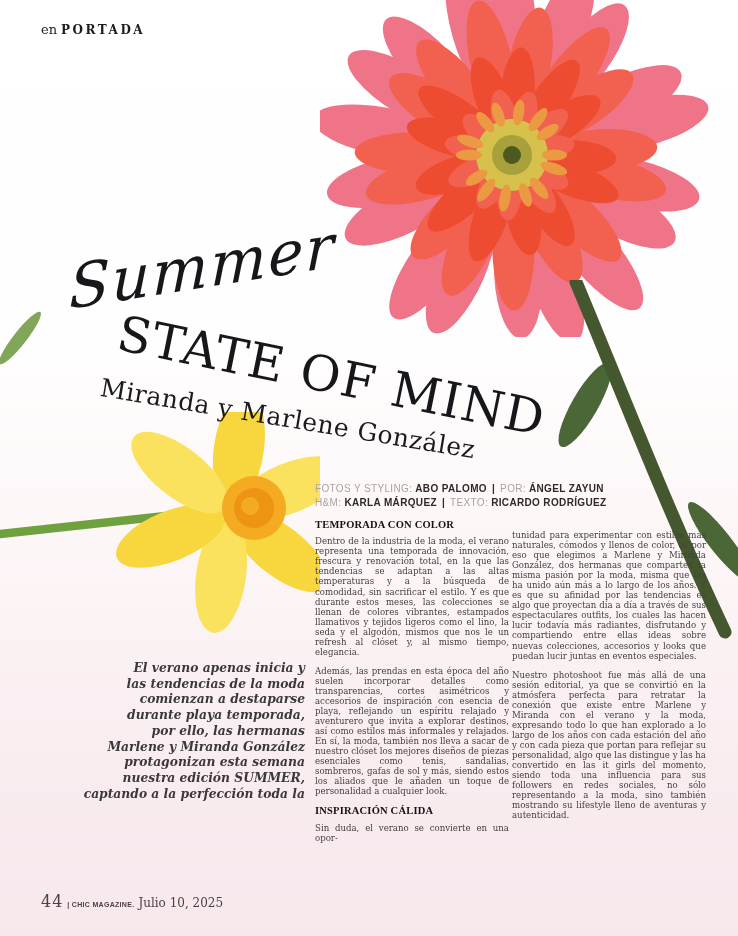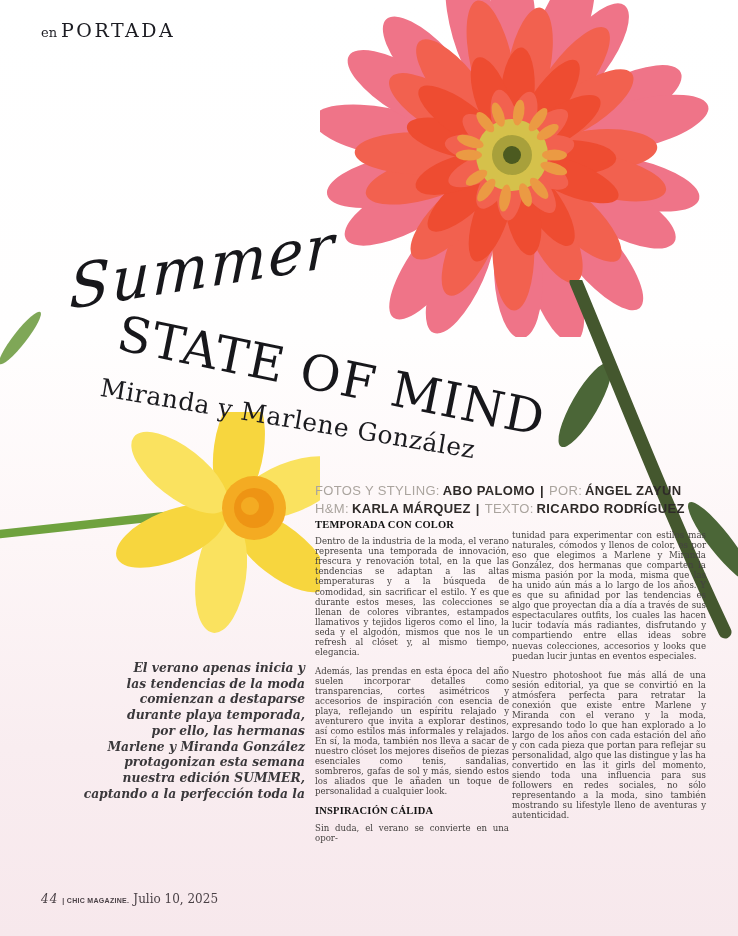"PORTADA" .kicker .portada { font-size: 19px -> 12px; font-weight: 400 -> 700 }
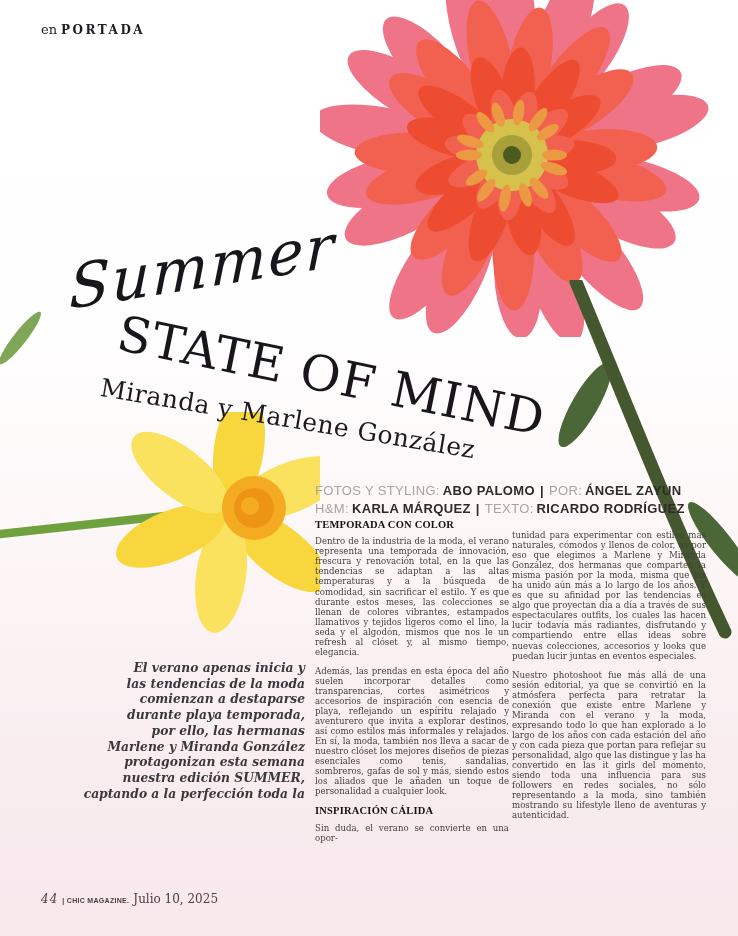"FOTOS Y STYLING: ABO PALOMO" .credits { font-size: 13px -> 10px }
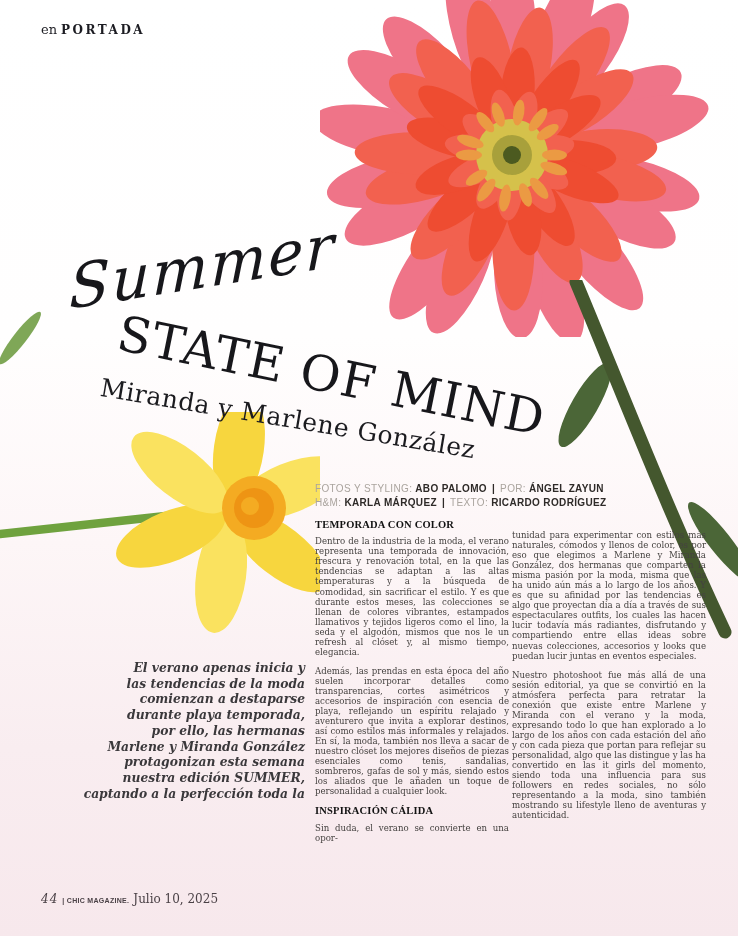"44" .f-num { font-size: 12px -> 16px; font-style: italic -> none }
